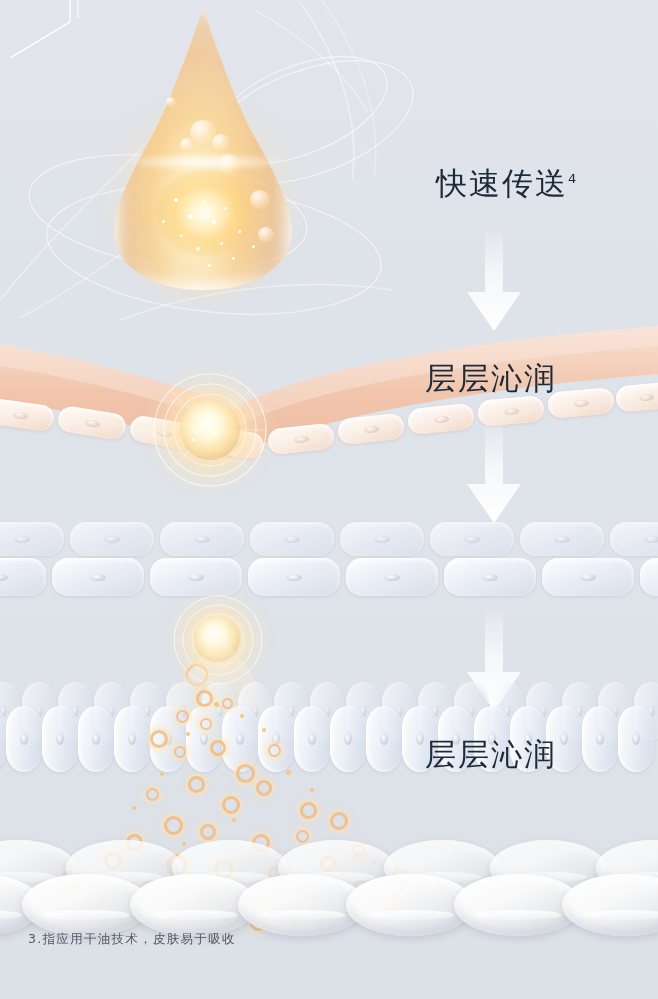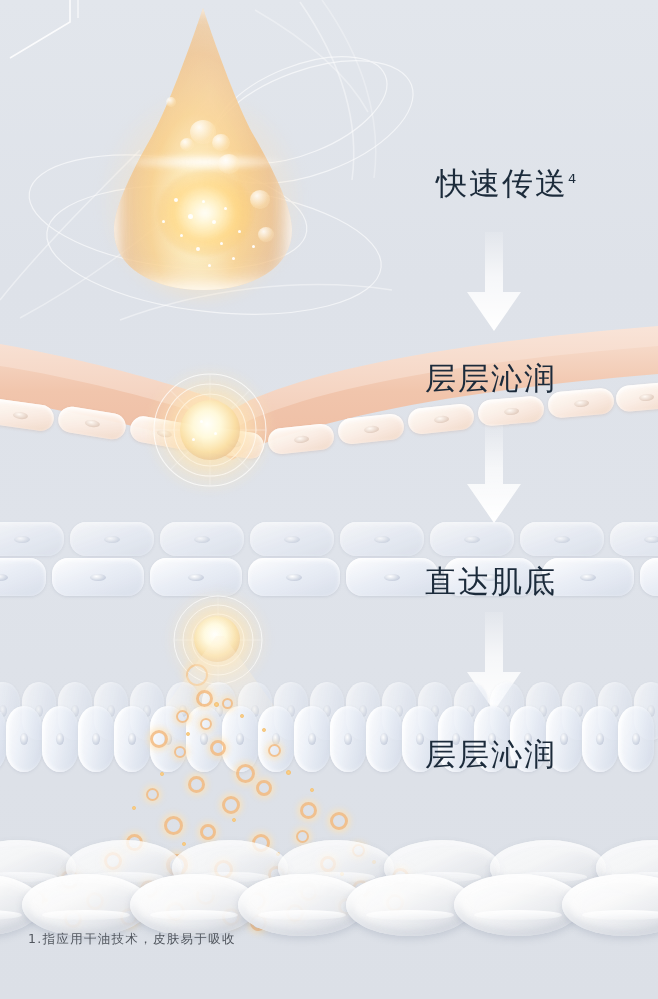"直达肌底" div.label { html: <div> <span>直达肌底</span><sup></sup> </div> -> none }
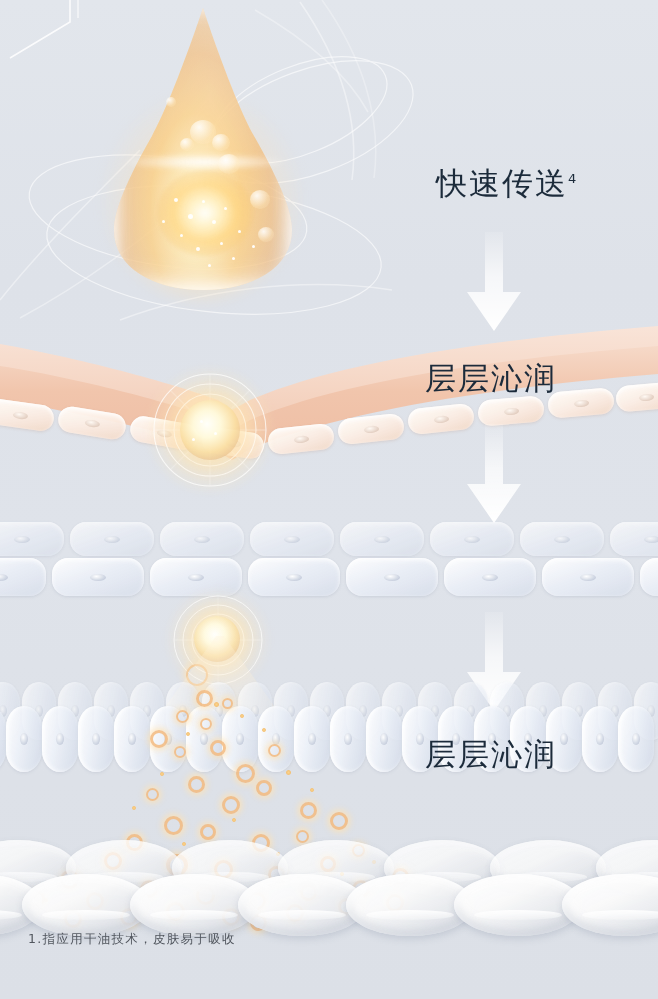"1.指应用干油技术，皮肤易于吸收" div.footnote { text: 1 -> 3 }
